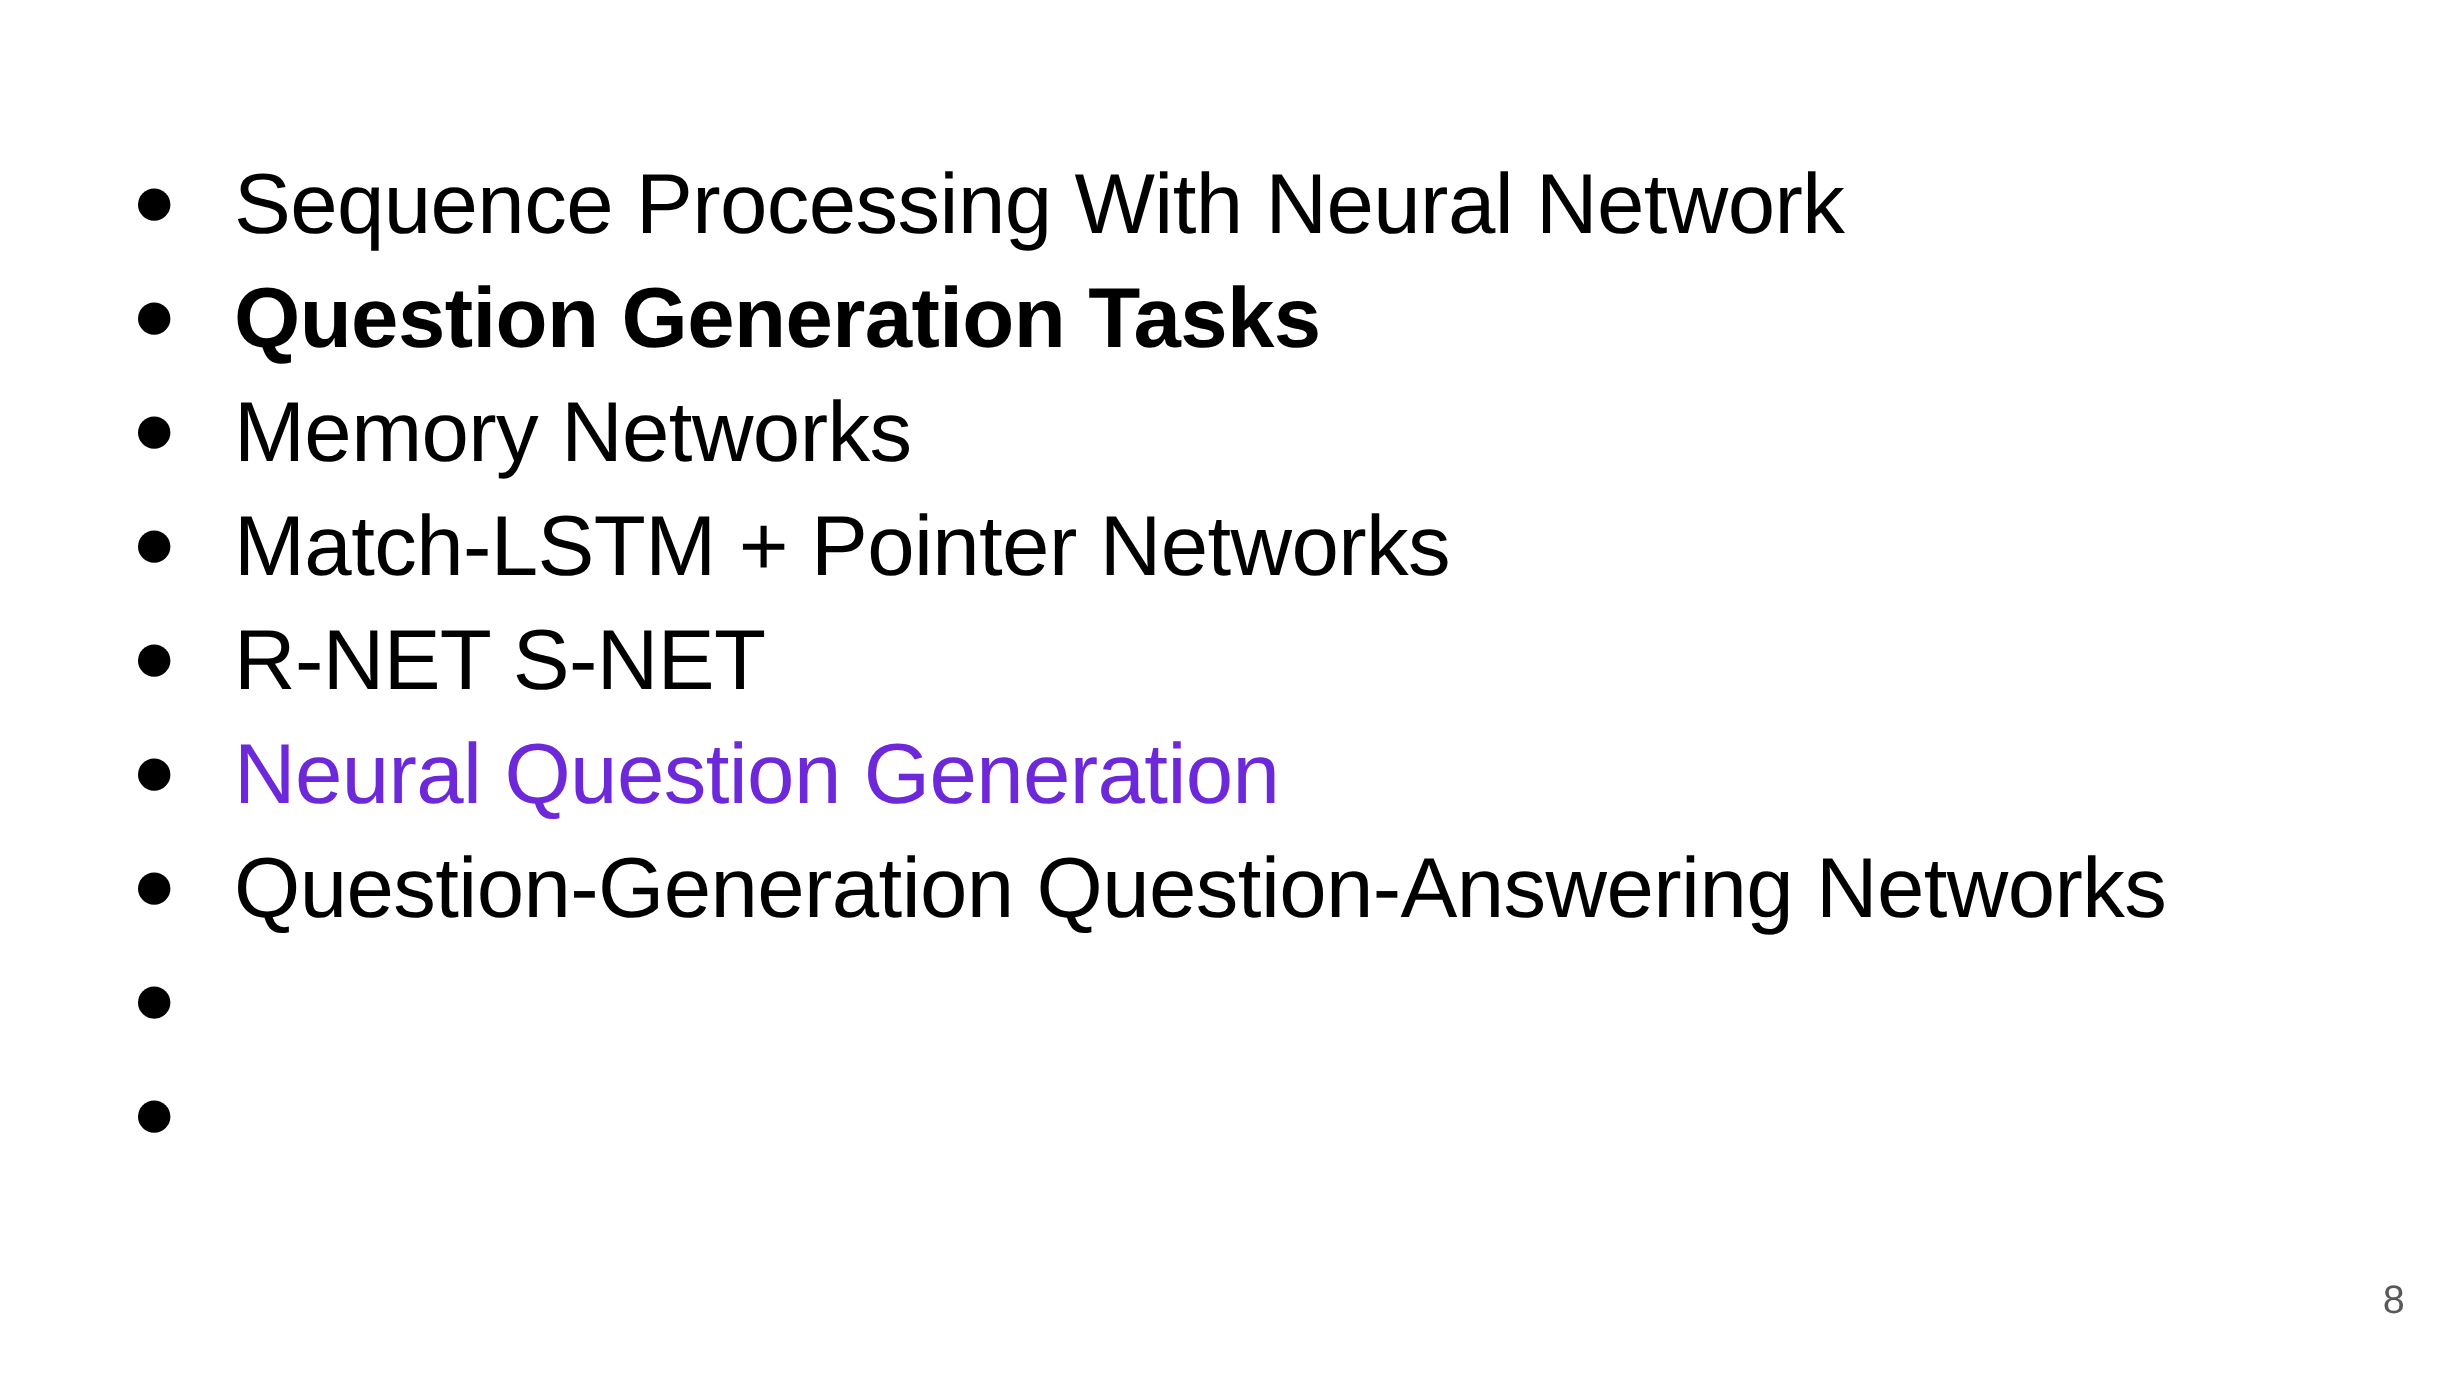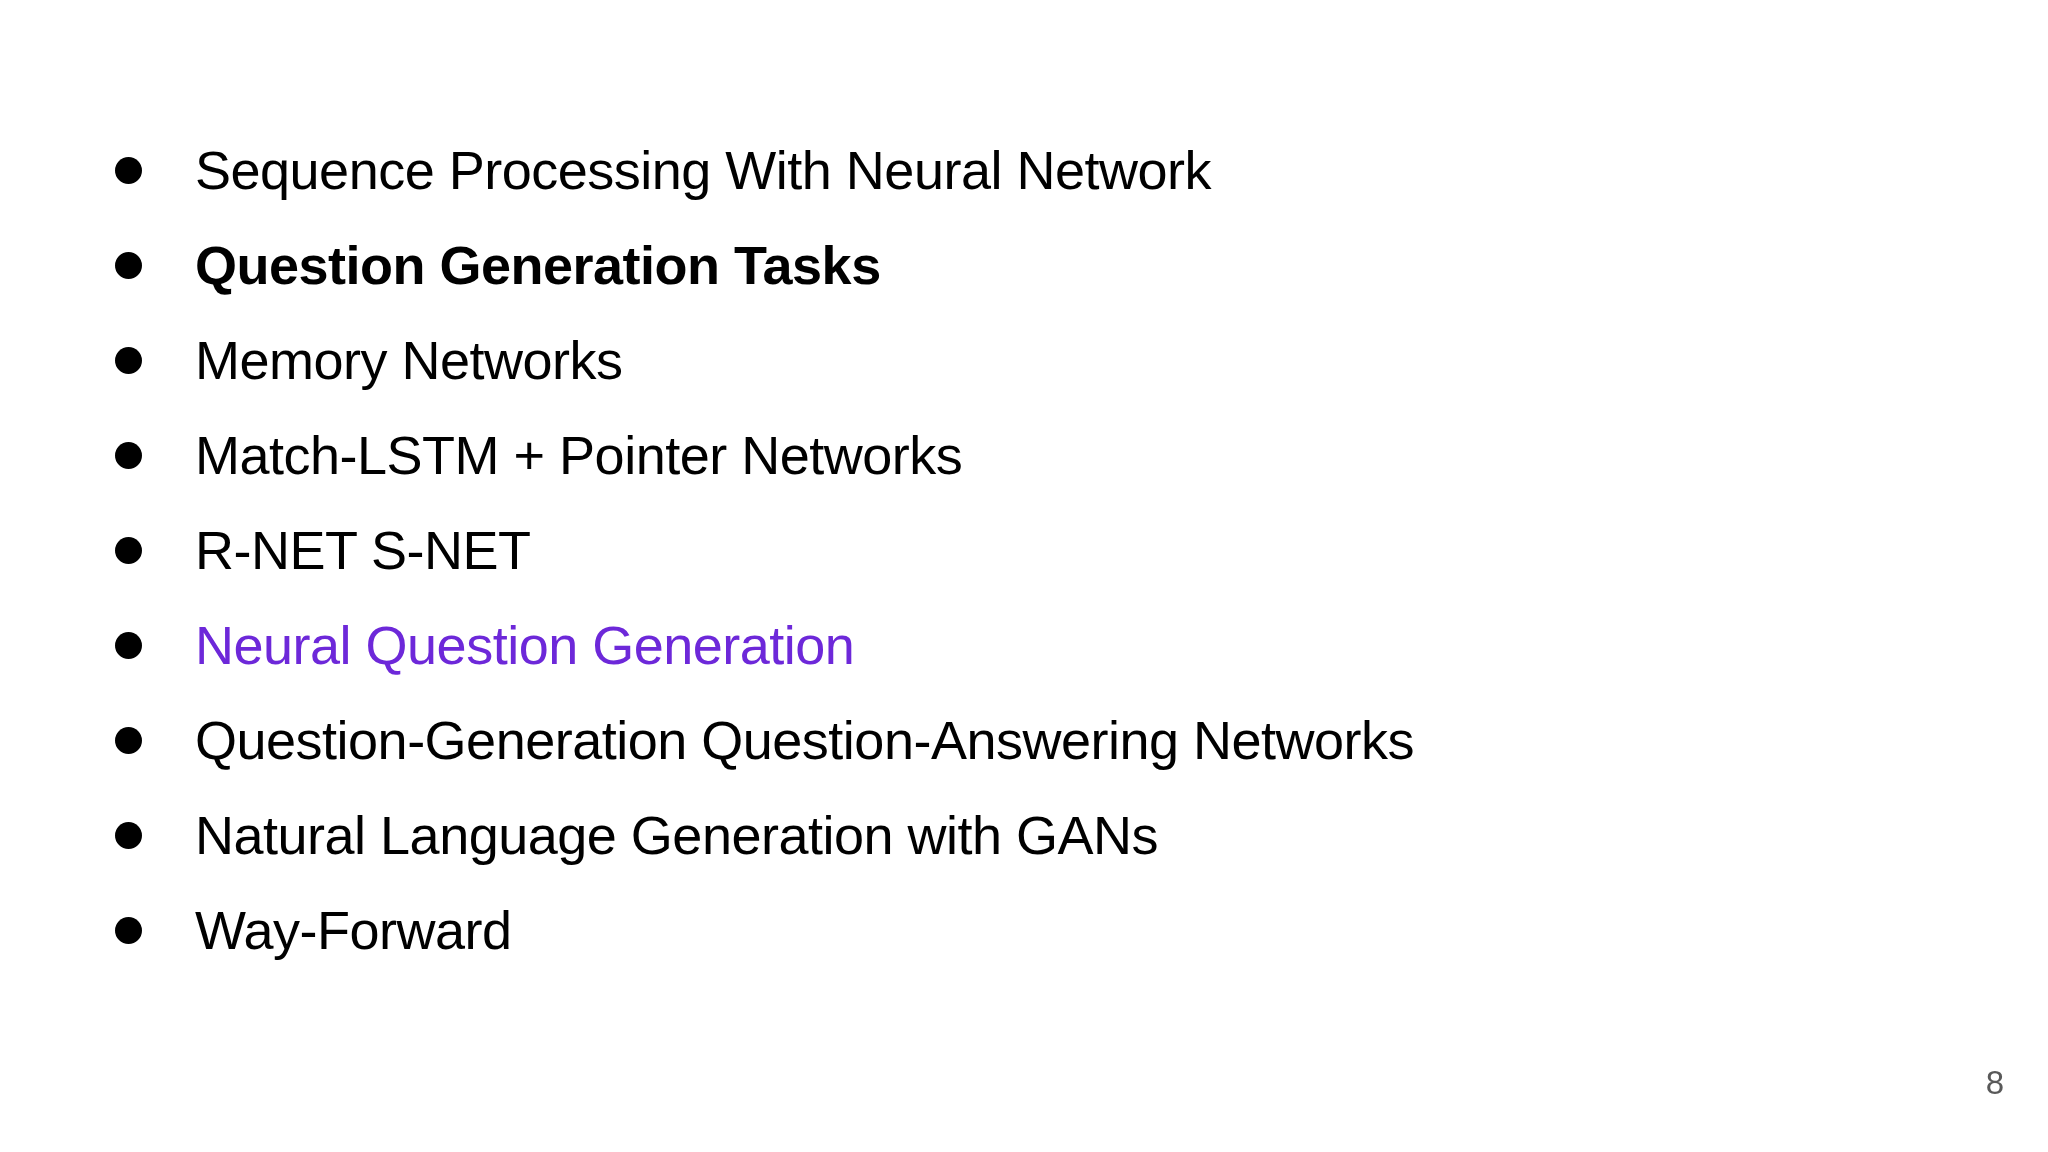"Sequence Processing With Neural Network" .bullet-text { font-size: 54px -> 71px }
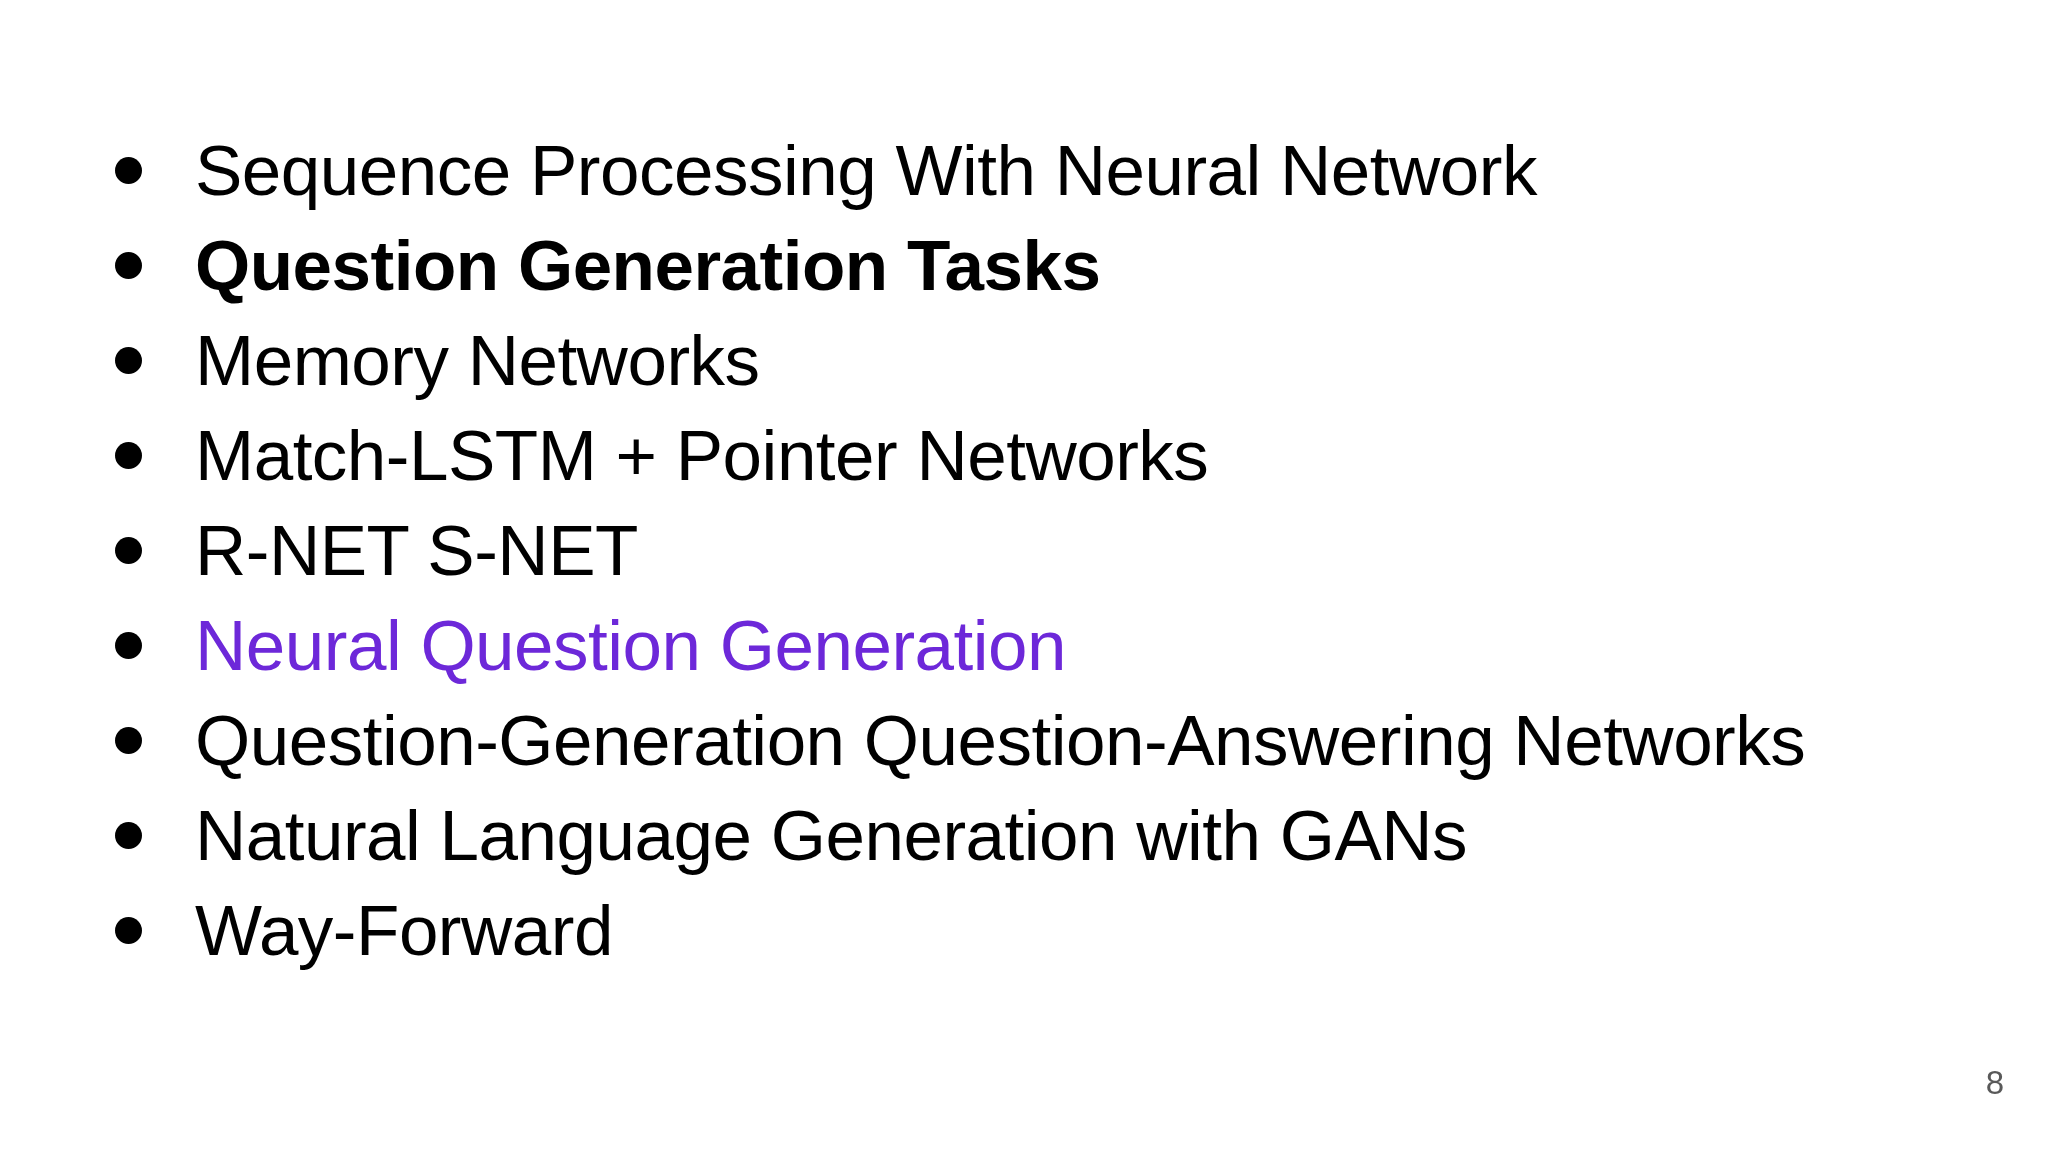"Natural Language Generation with GANs" span.bullet-text { html: <span>Natural Language Generation with GANs</span> -> none }
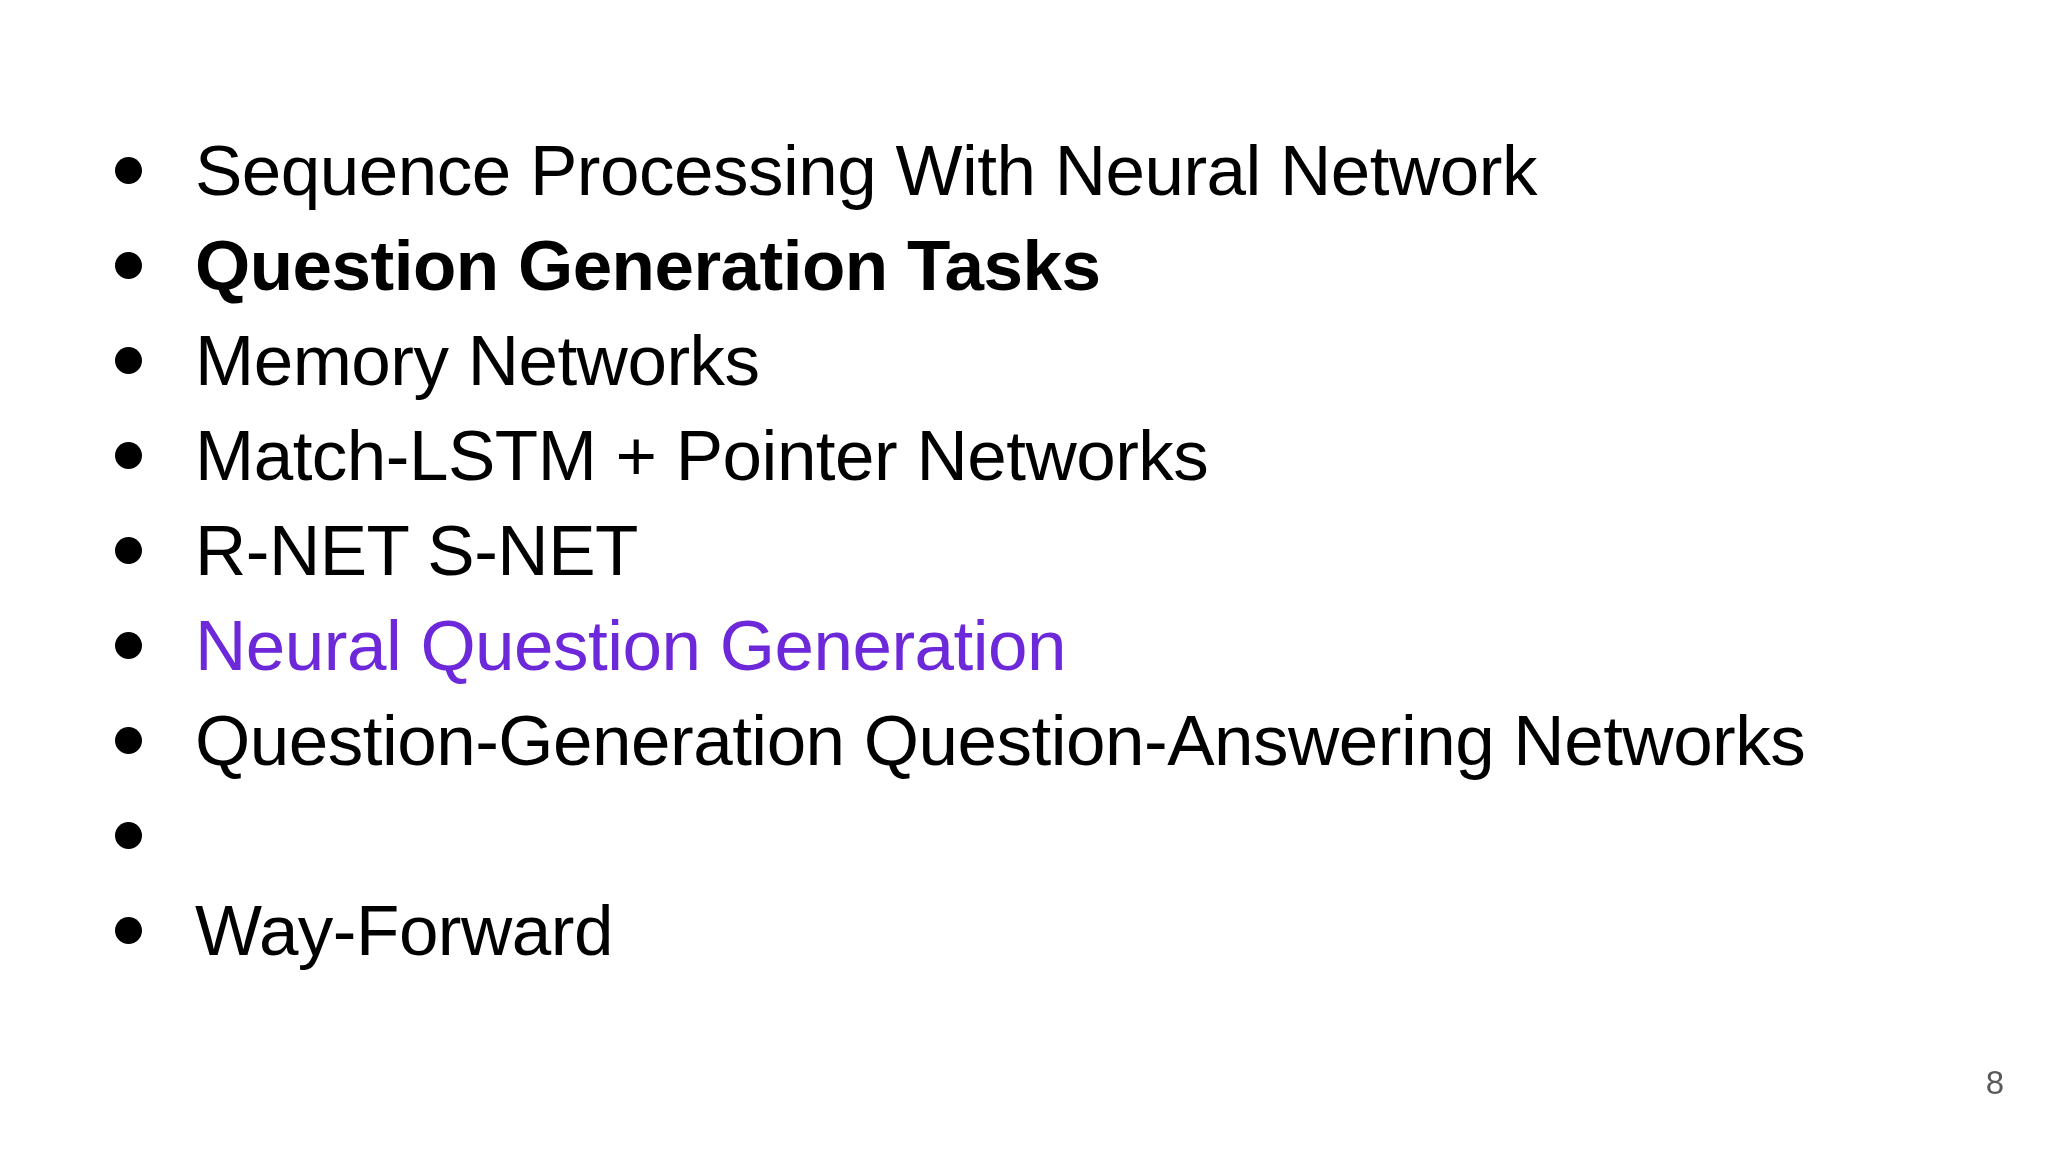"Way-Forward" span.bullet-text { html: <span>Way-Forward</span> -> none }
